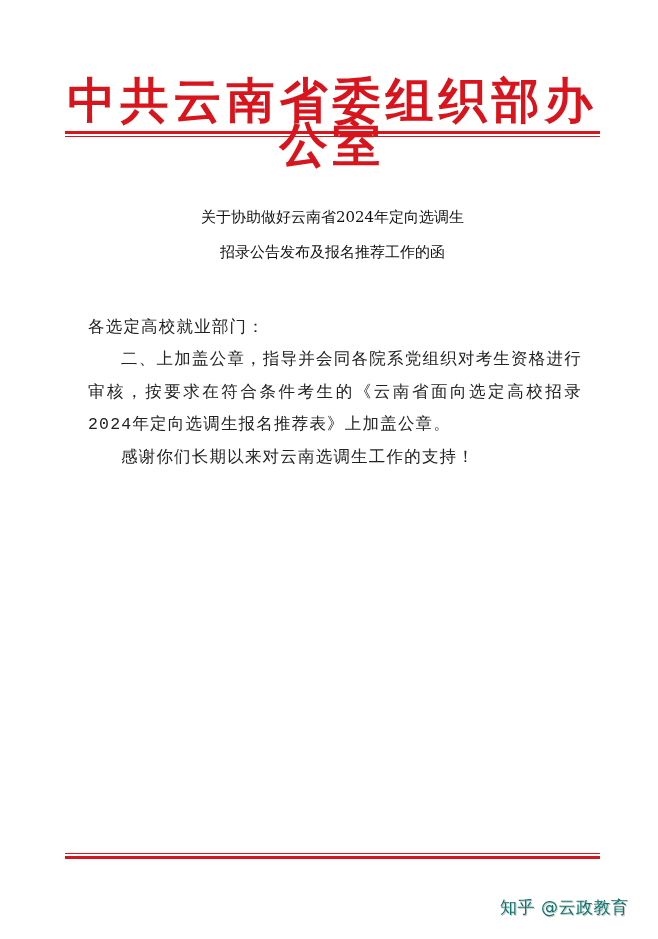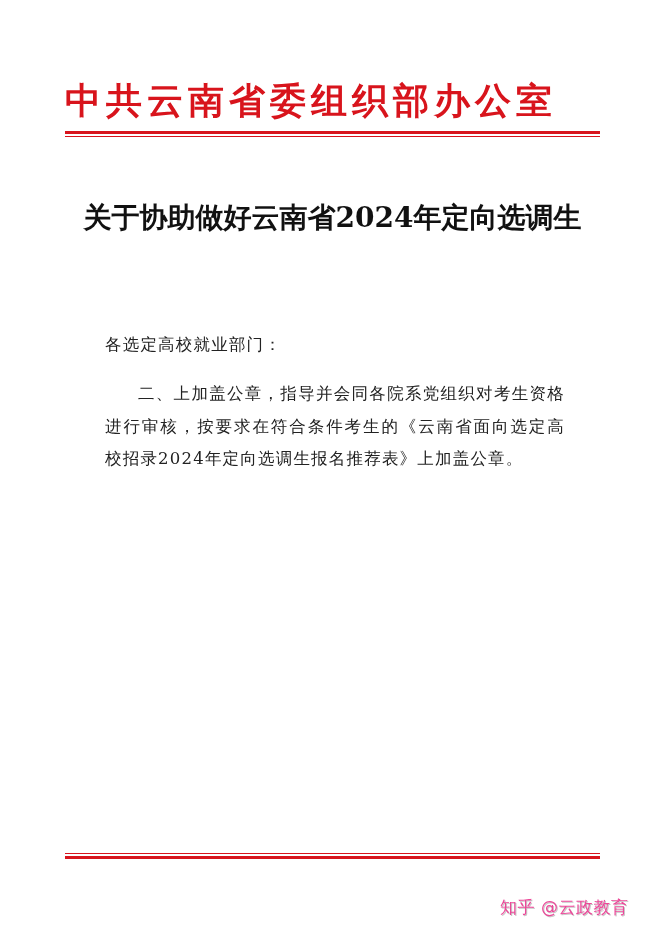"中共云南省委组织部办公室" .org-header { font-size: 36px -> 48px; text-align: left -> center }
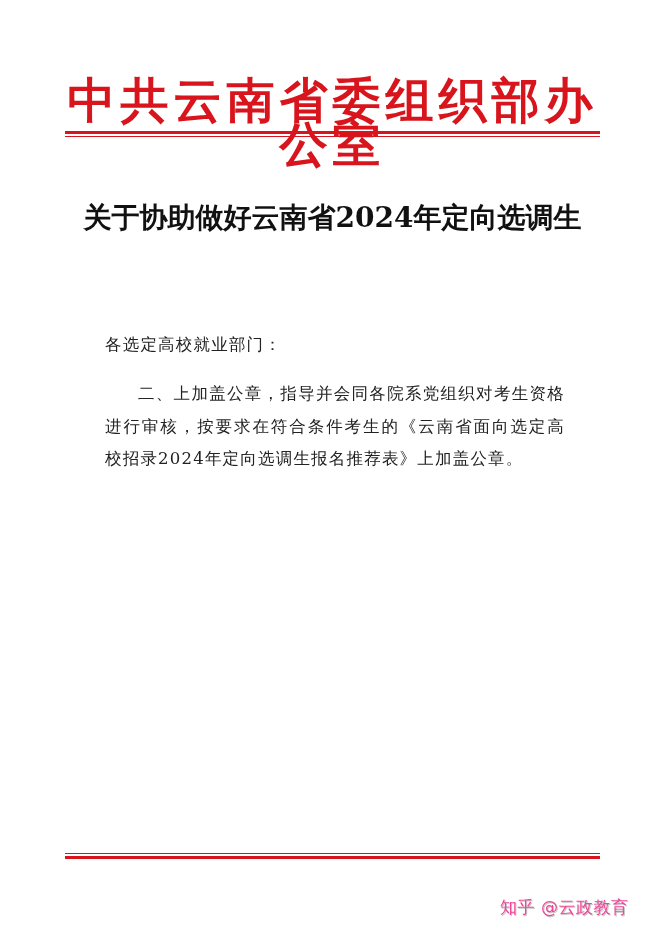"关于协助做好云南省2024年定向选调生" .doc-title { font-size: 28px -> 15px; font-weight: bold -> normal }
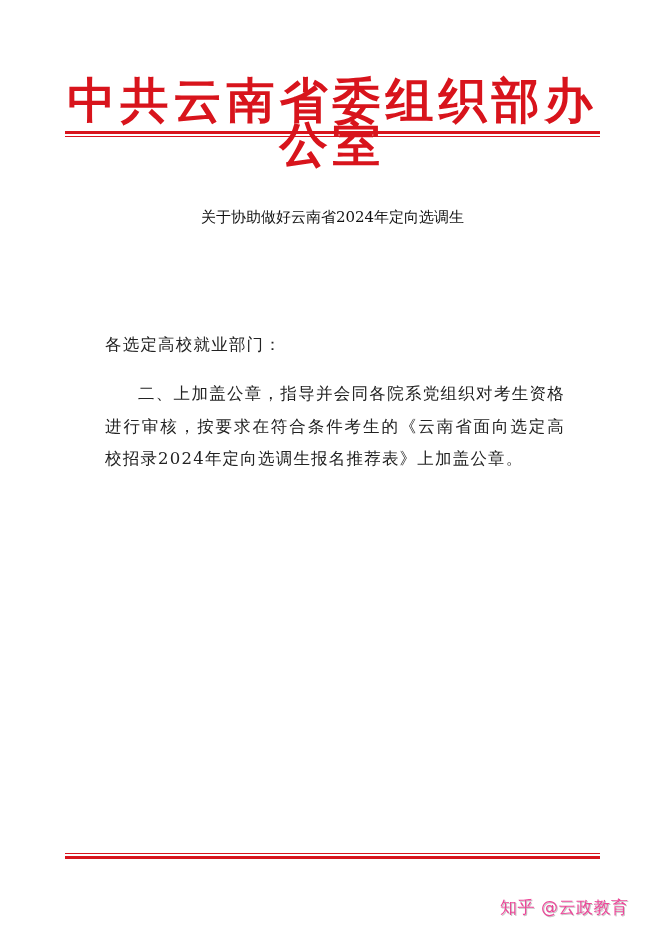"招录公告发布及报名推荐工作的函" div { html: none -> <div>招录公告发布及报名推荐工作的函</div> }
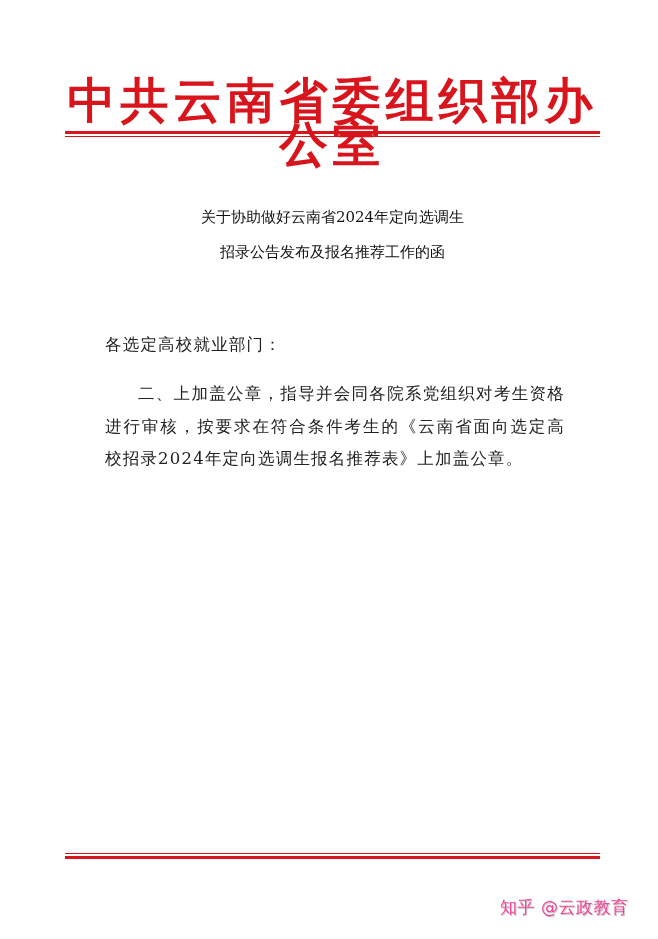"各选定高校就业部门：" .body p { font-family: none -> Liberation Mono, monospace; margin: 17px -> 0 }
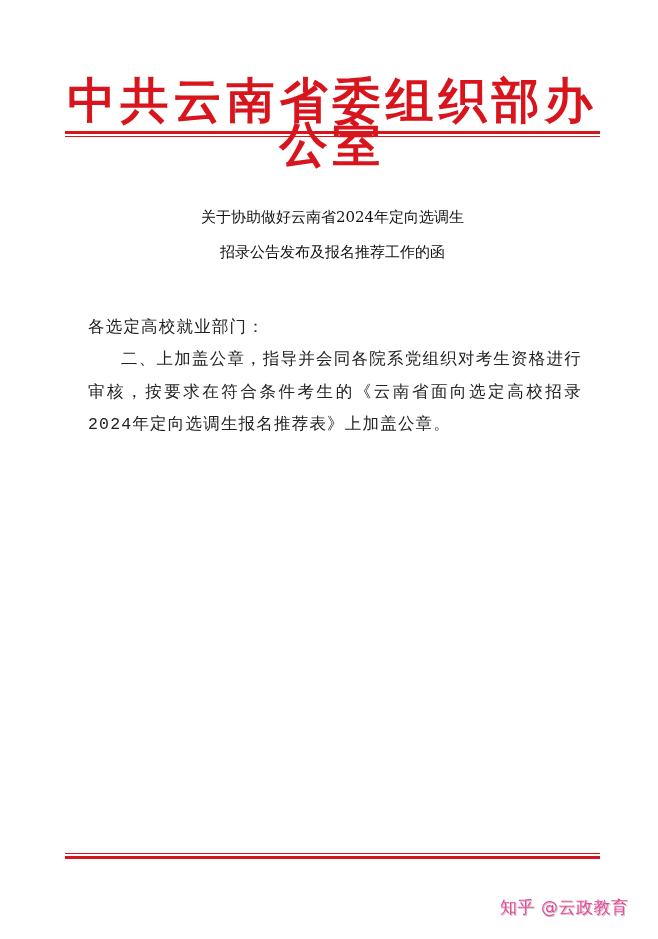"感谢你们长期以来对云南选调生工作的支持！" p.indent { html: none -> <p>感谢你们长期以来对云南选调生工作的支持！</p> }
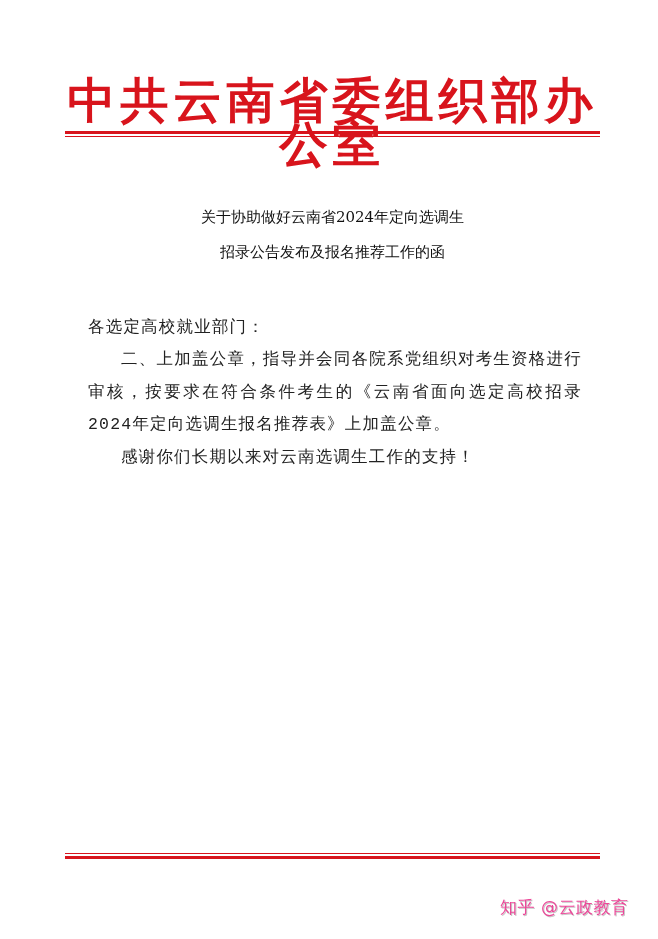"知乎 @云政教育" .watermark { color: #ec4899 -> #0f766e }
